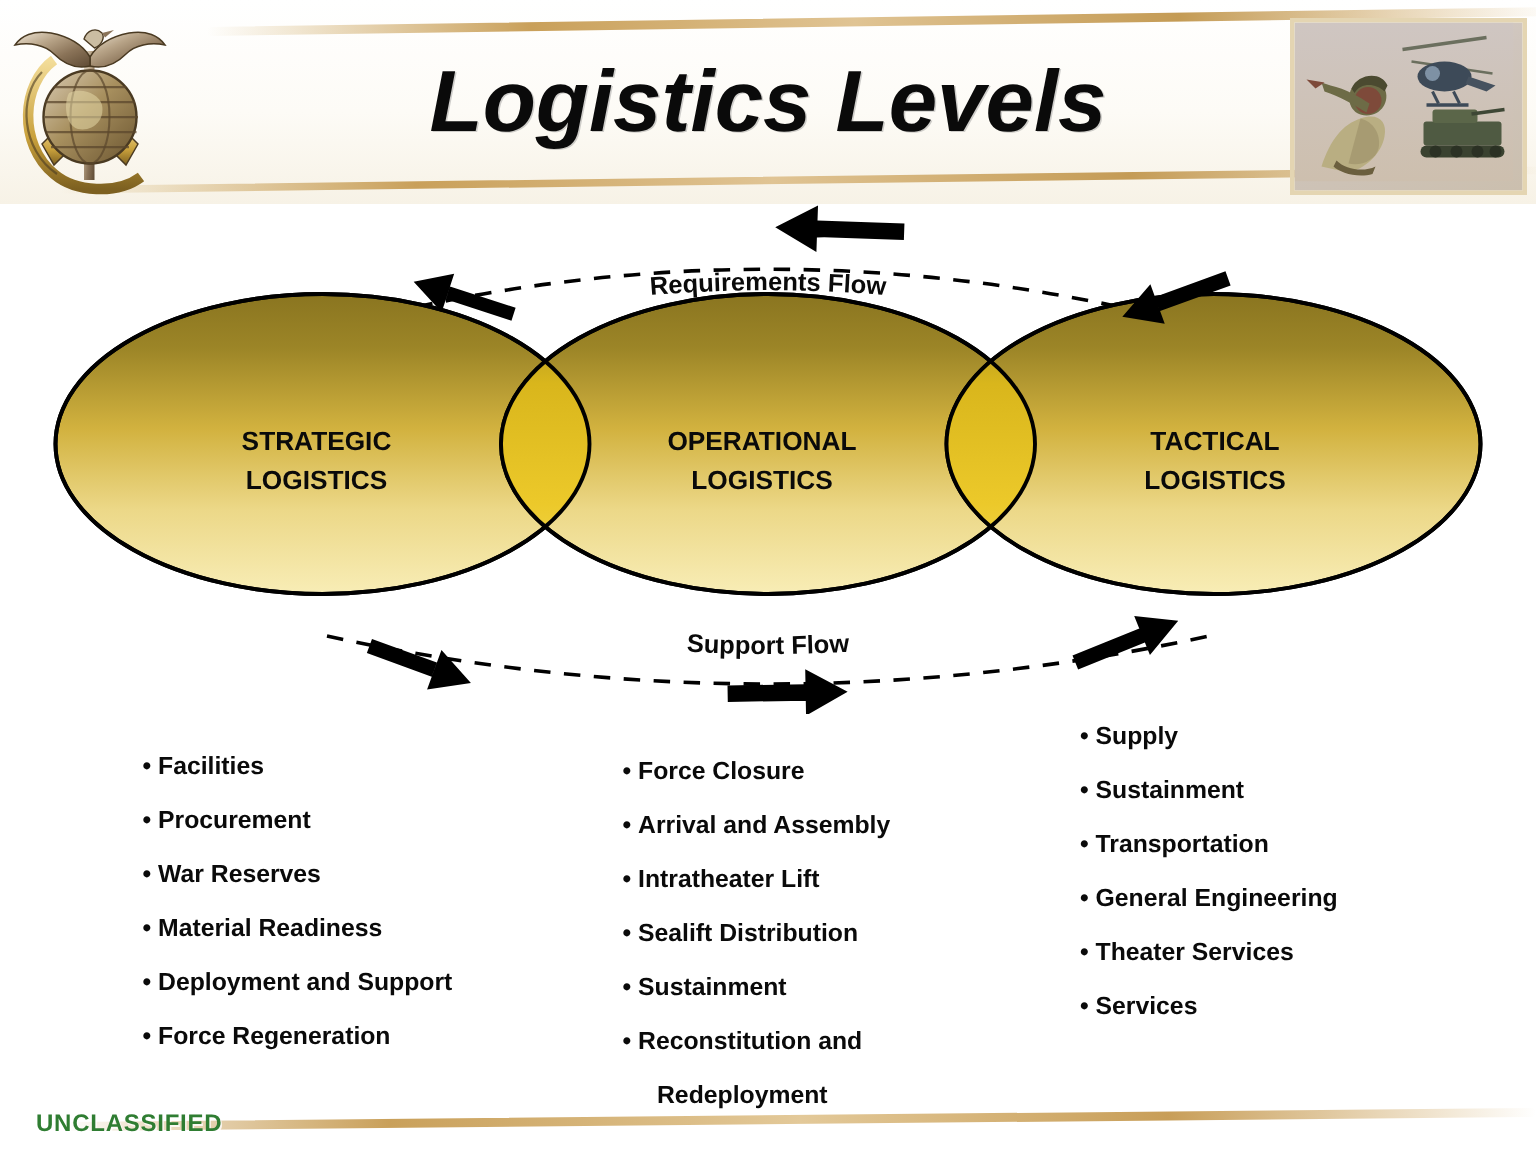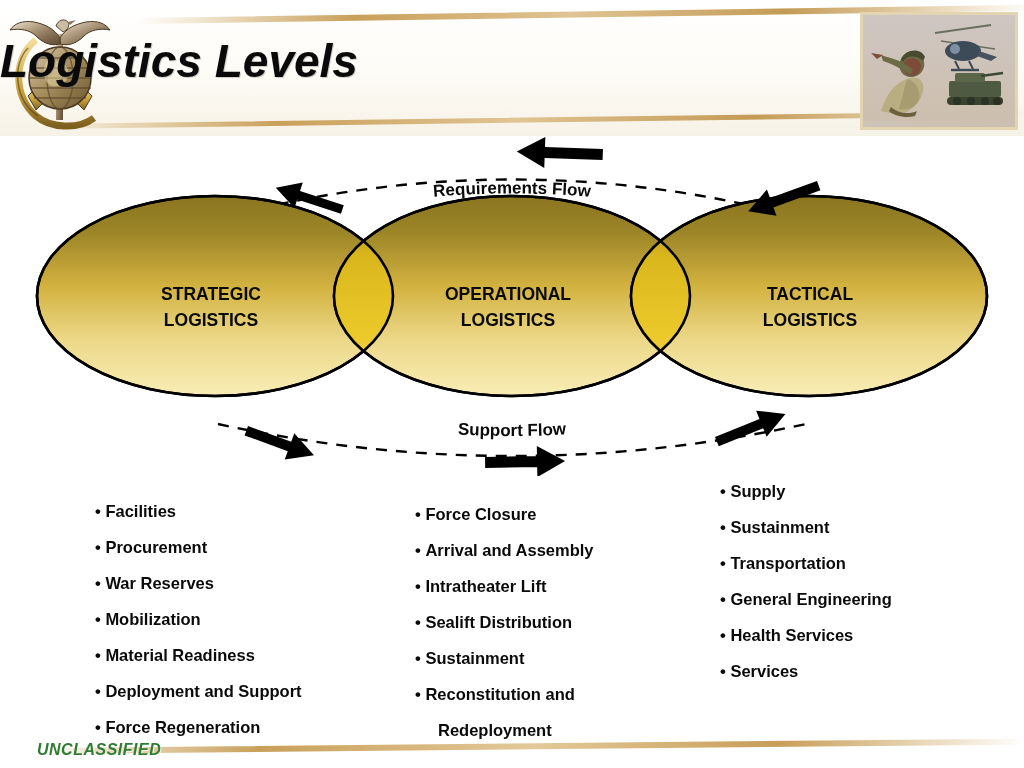"Logistics Levels" #page-title { font-size: 46px -> 58px; text-align: left -> center }
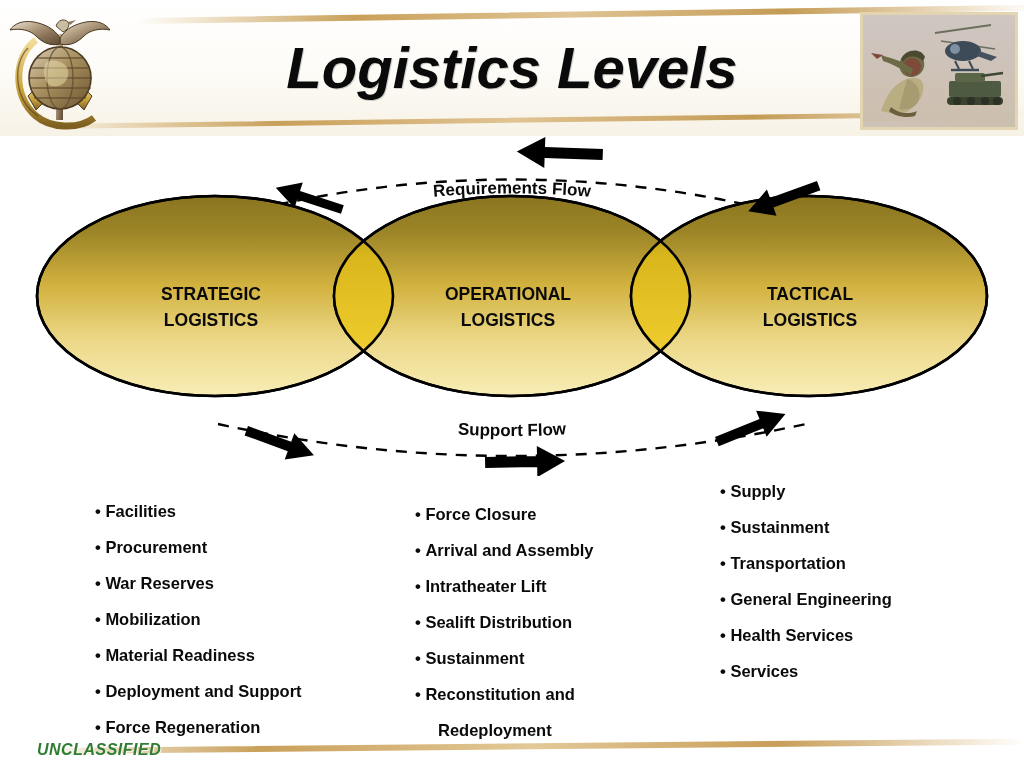"Mobilization" div.bullet-item { html: <div>Mobilization</div> -> none }
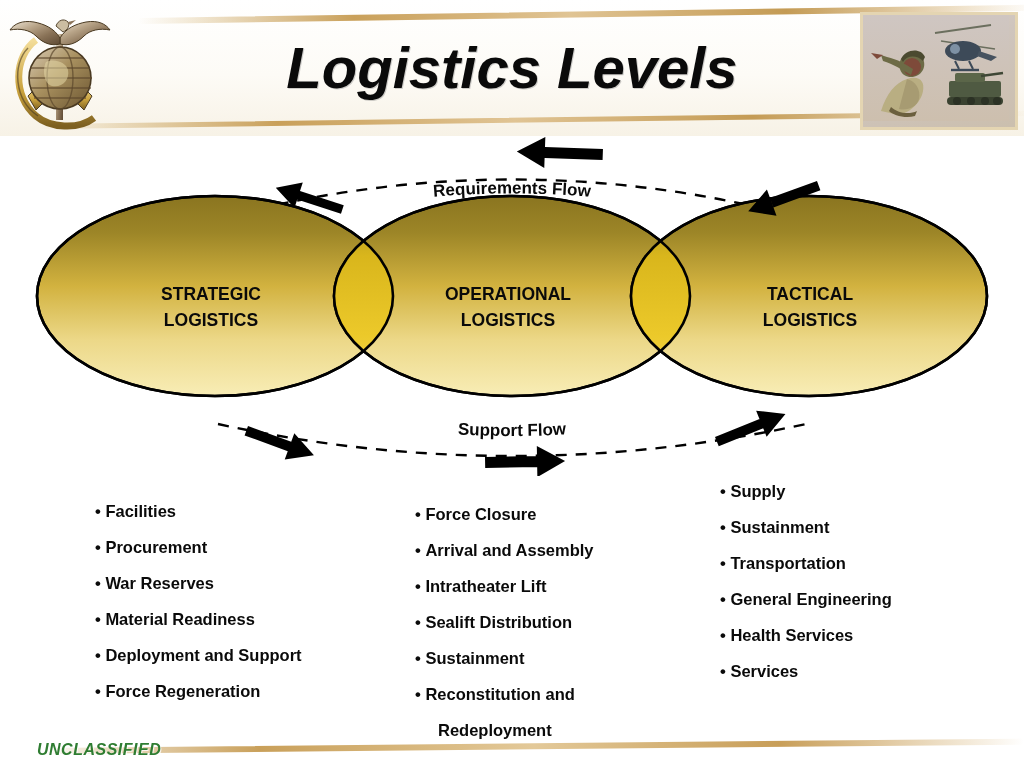"Health Services" div.bullet-item { text: Health -> Theater }
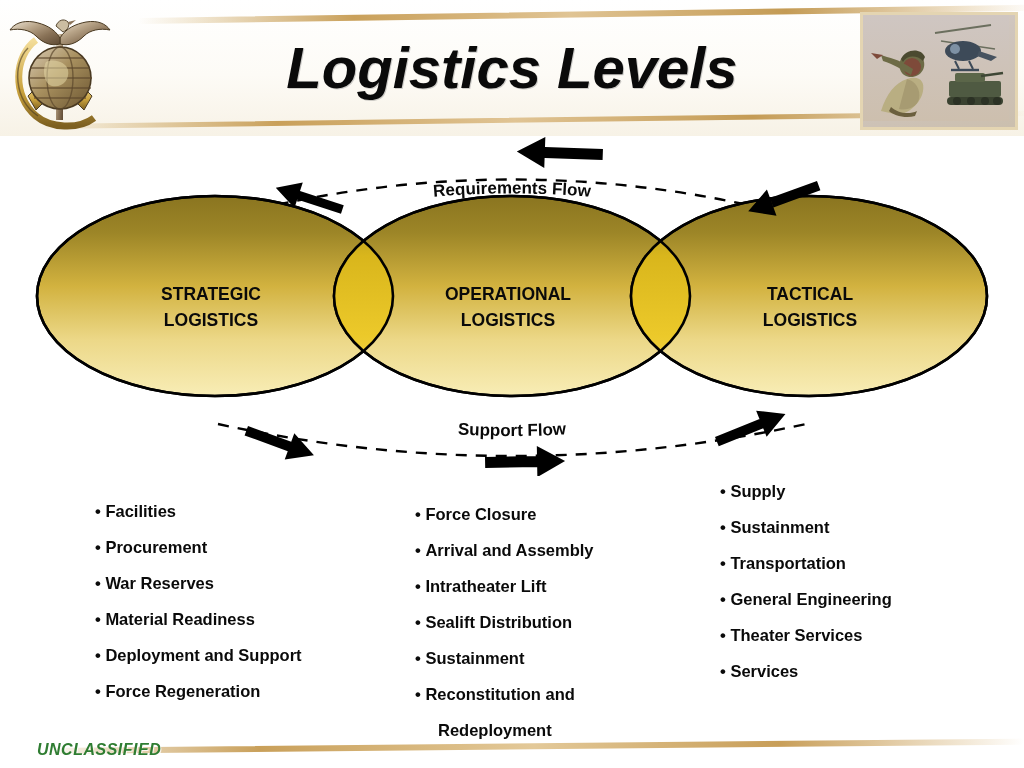"UNCLASSIFIED" #classification { font-style: italic -> none; margin-left: 13px -> none }
